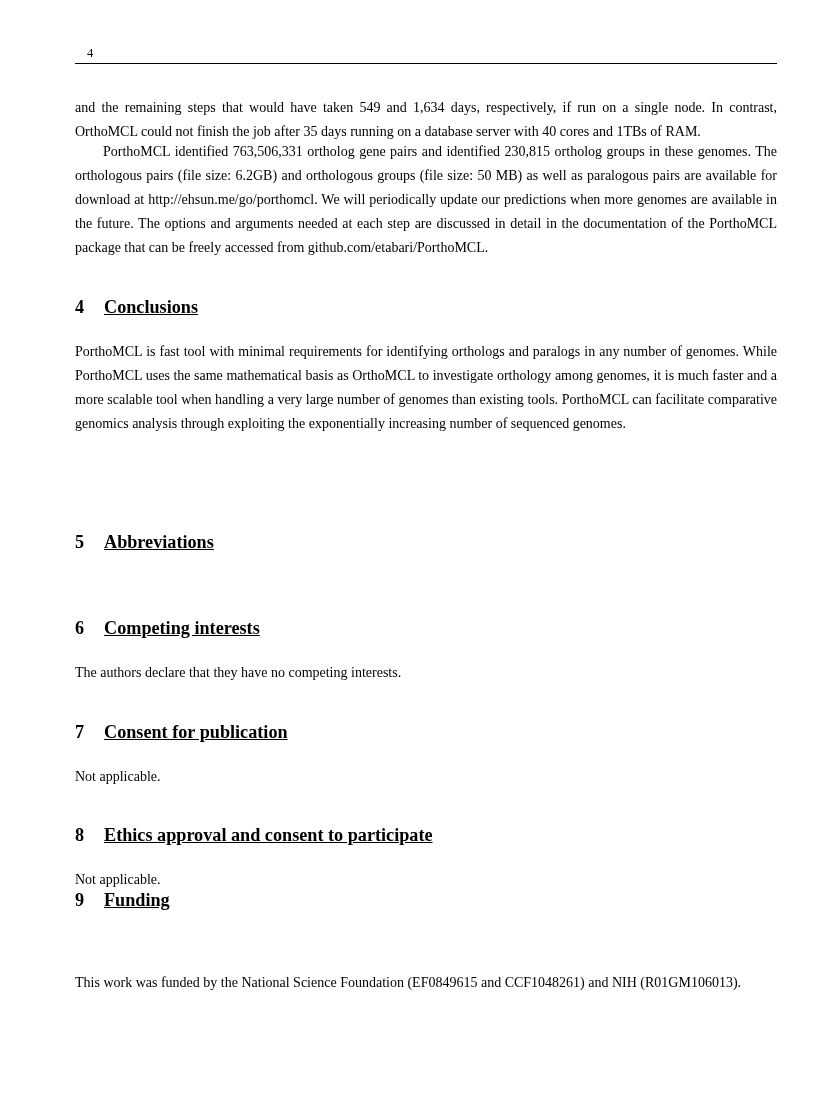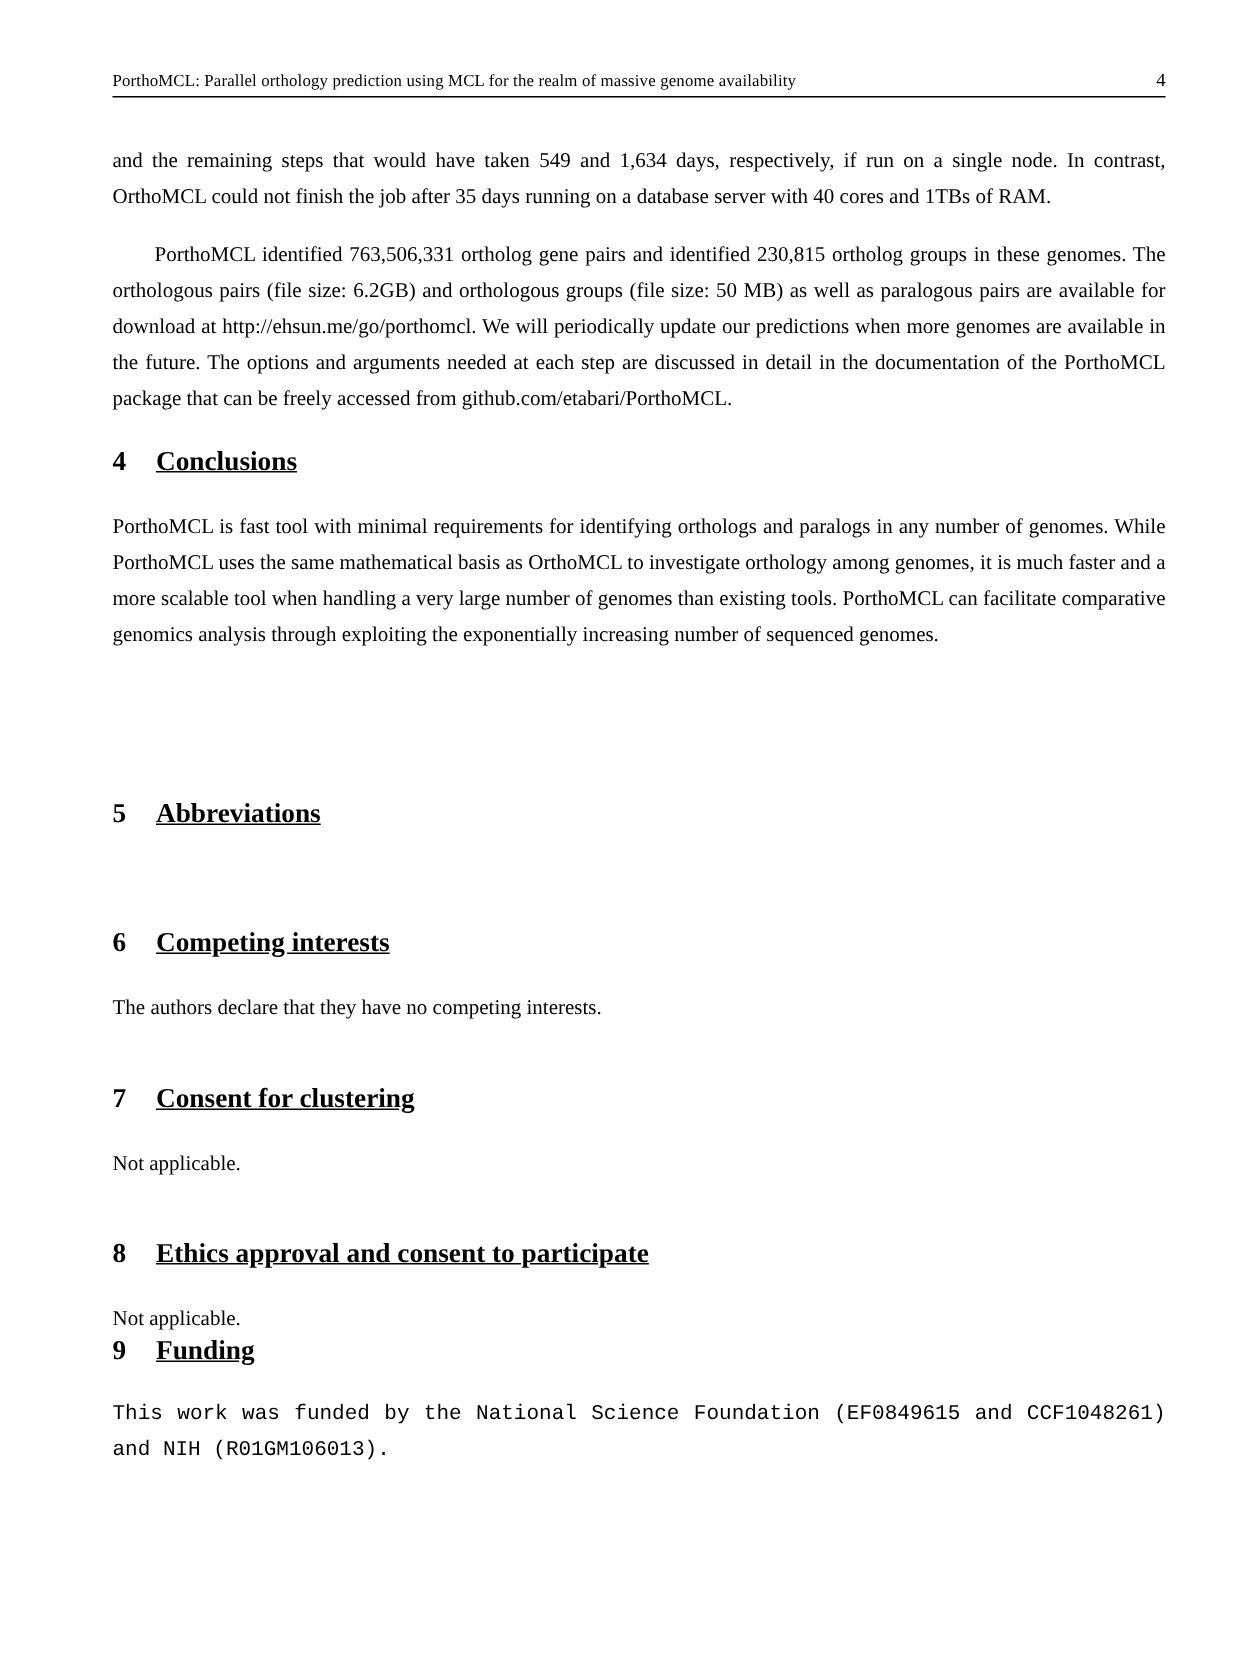"PorthoMCL: Parallel orthology prediction" span.runhead-title { html: <span>PorthoMCL: Parallel orthology prediction using MCL for the realm of massive genome availability</span> -> none }
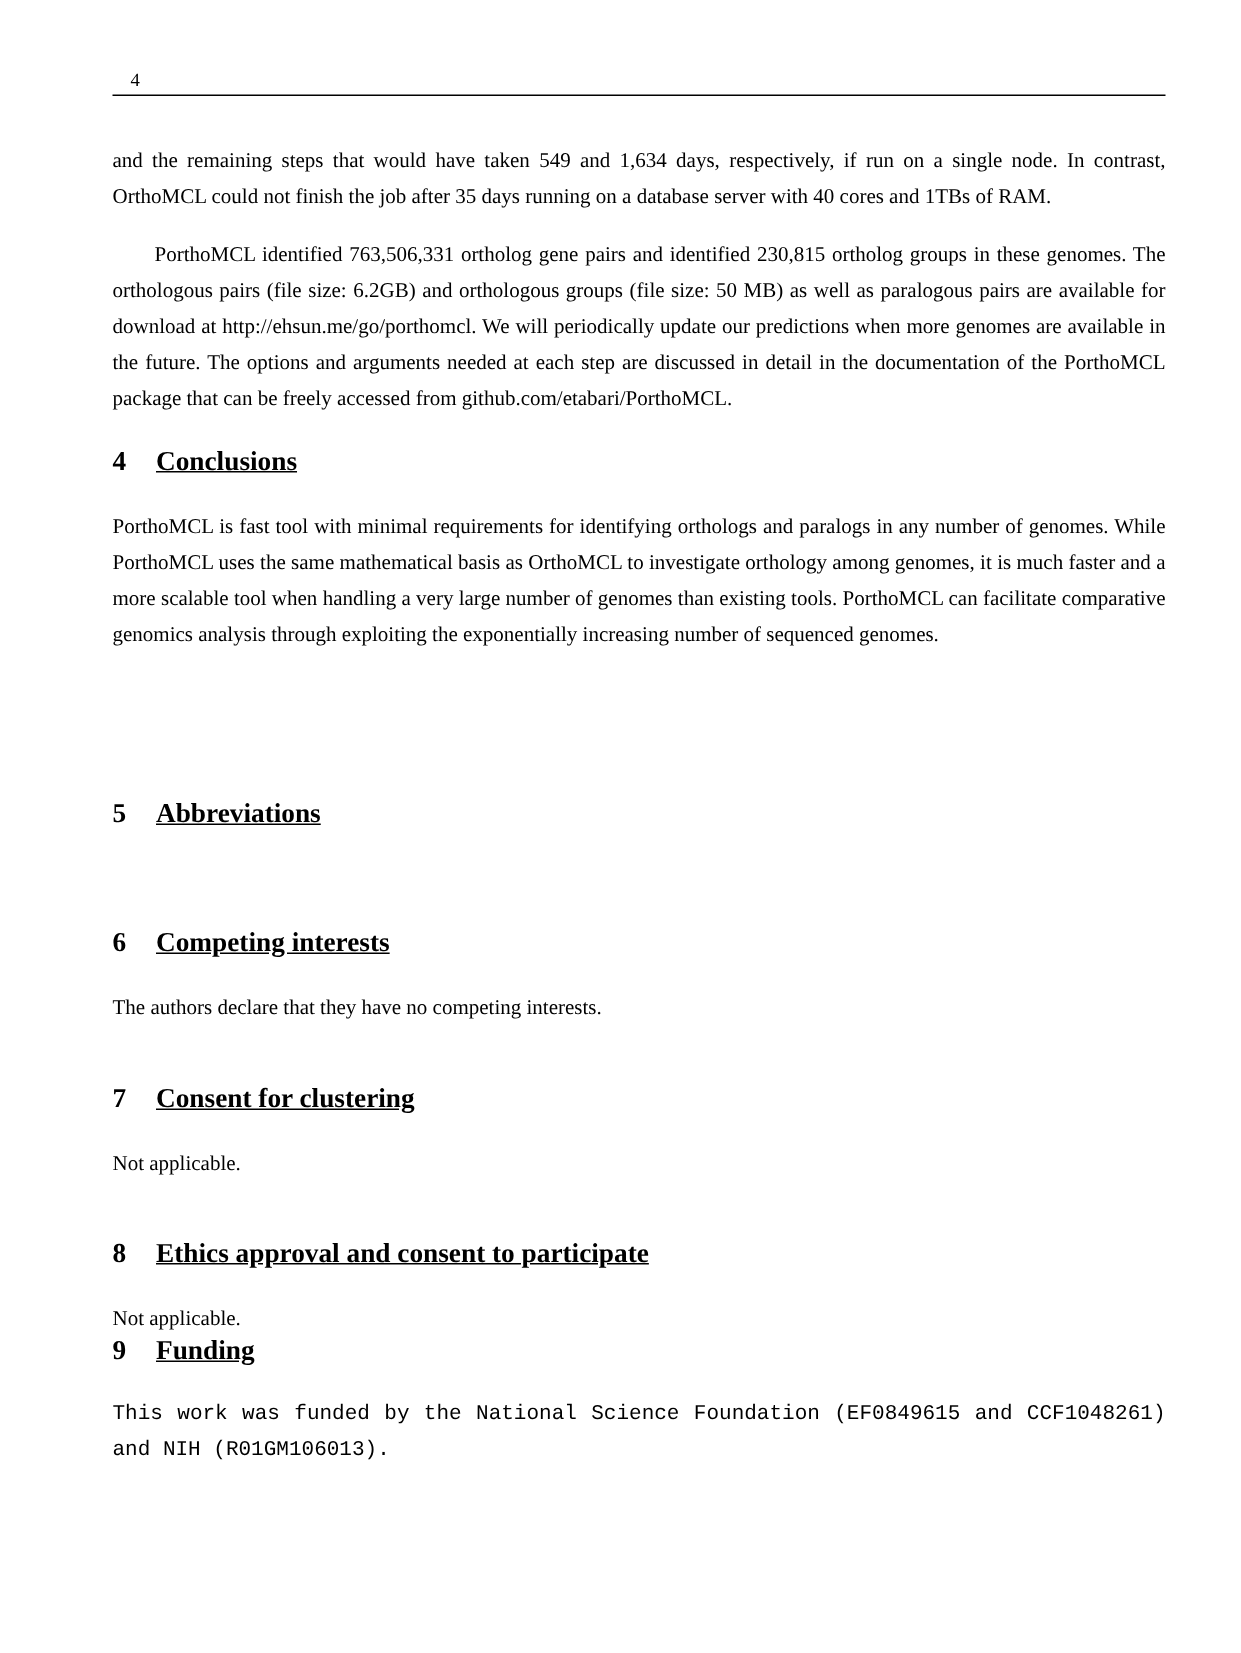"PorthoMCL identified 763,506,331" div.body-block { top: 159px -> 140px }
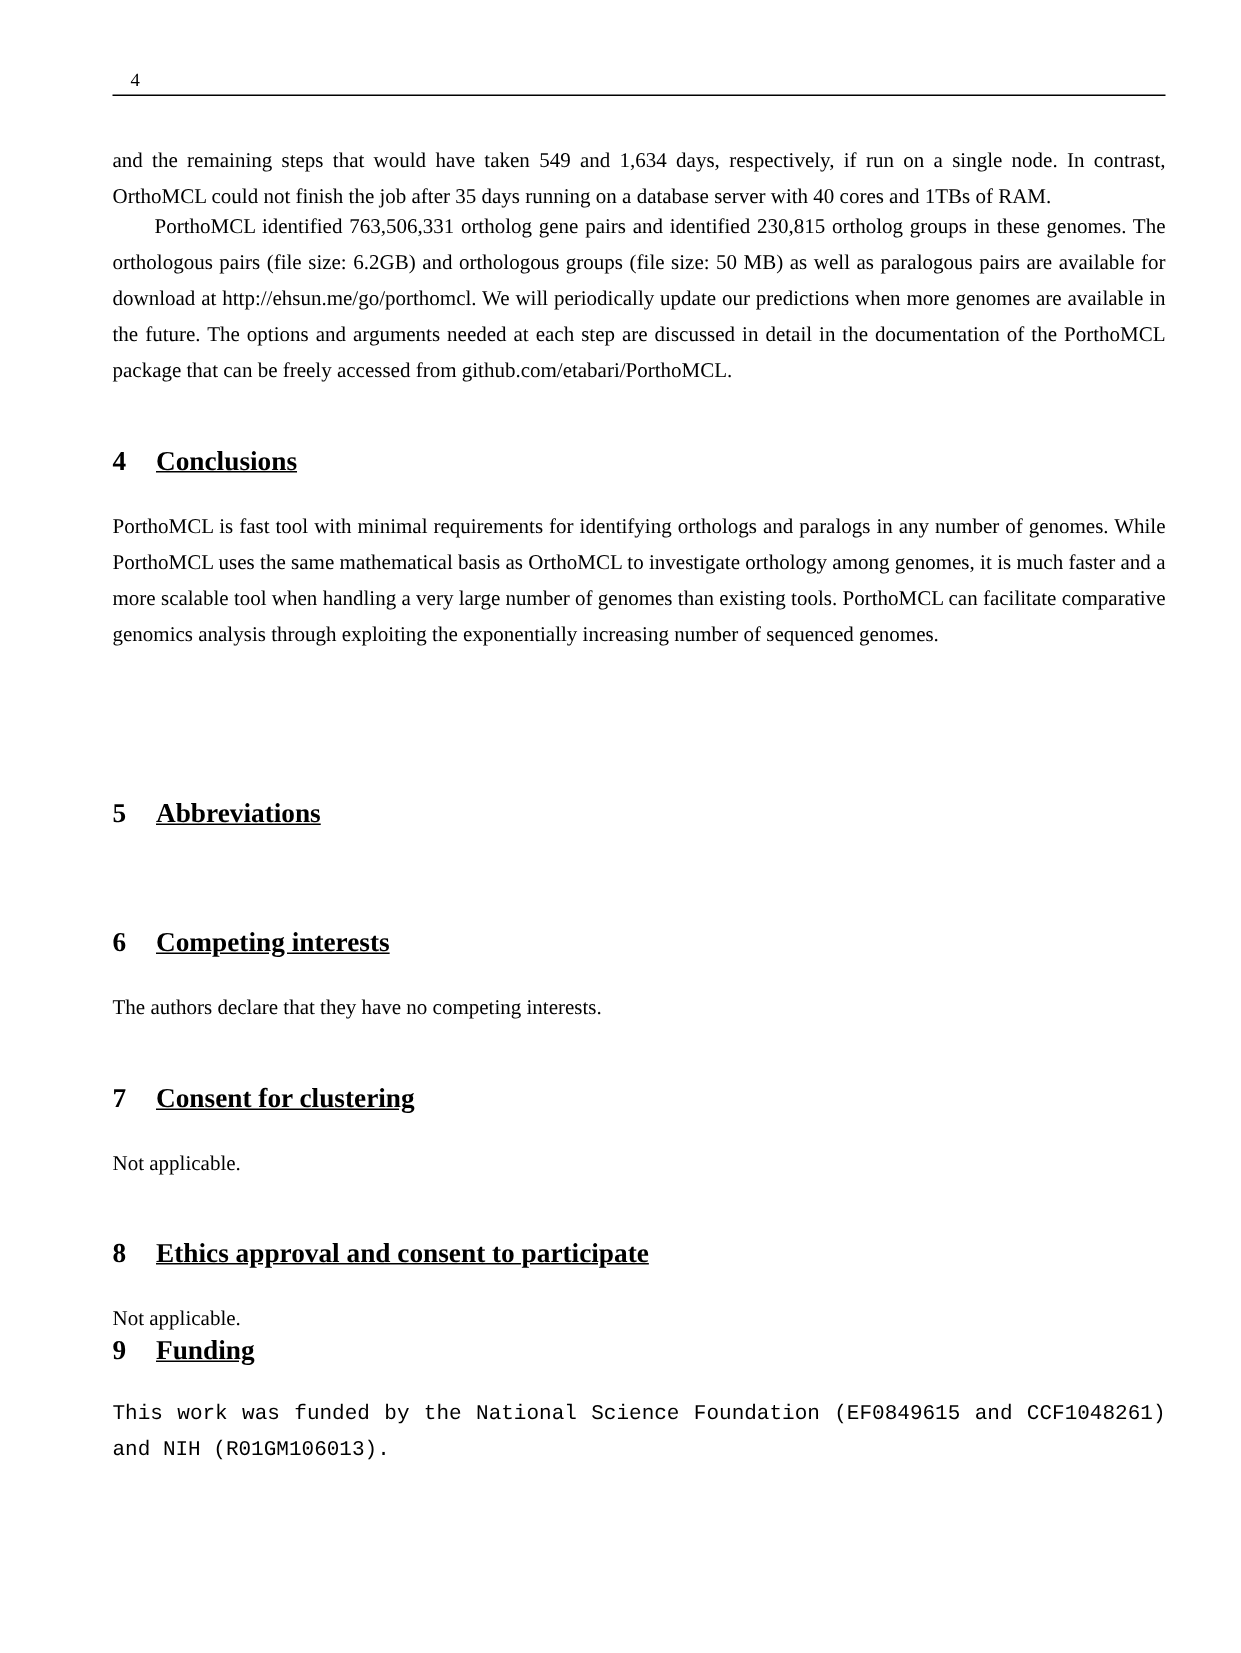"Consent for clustering" span { text: clustering -> publication }
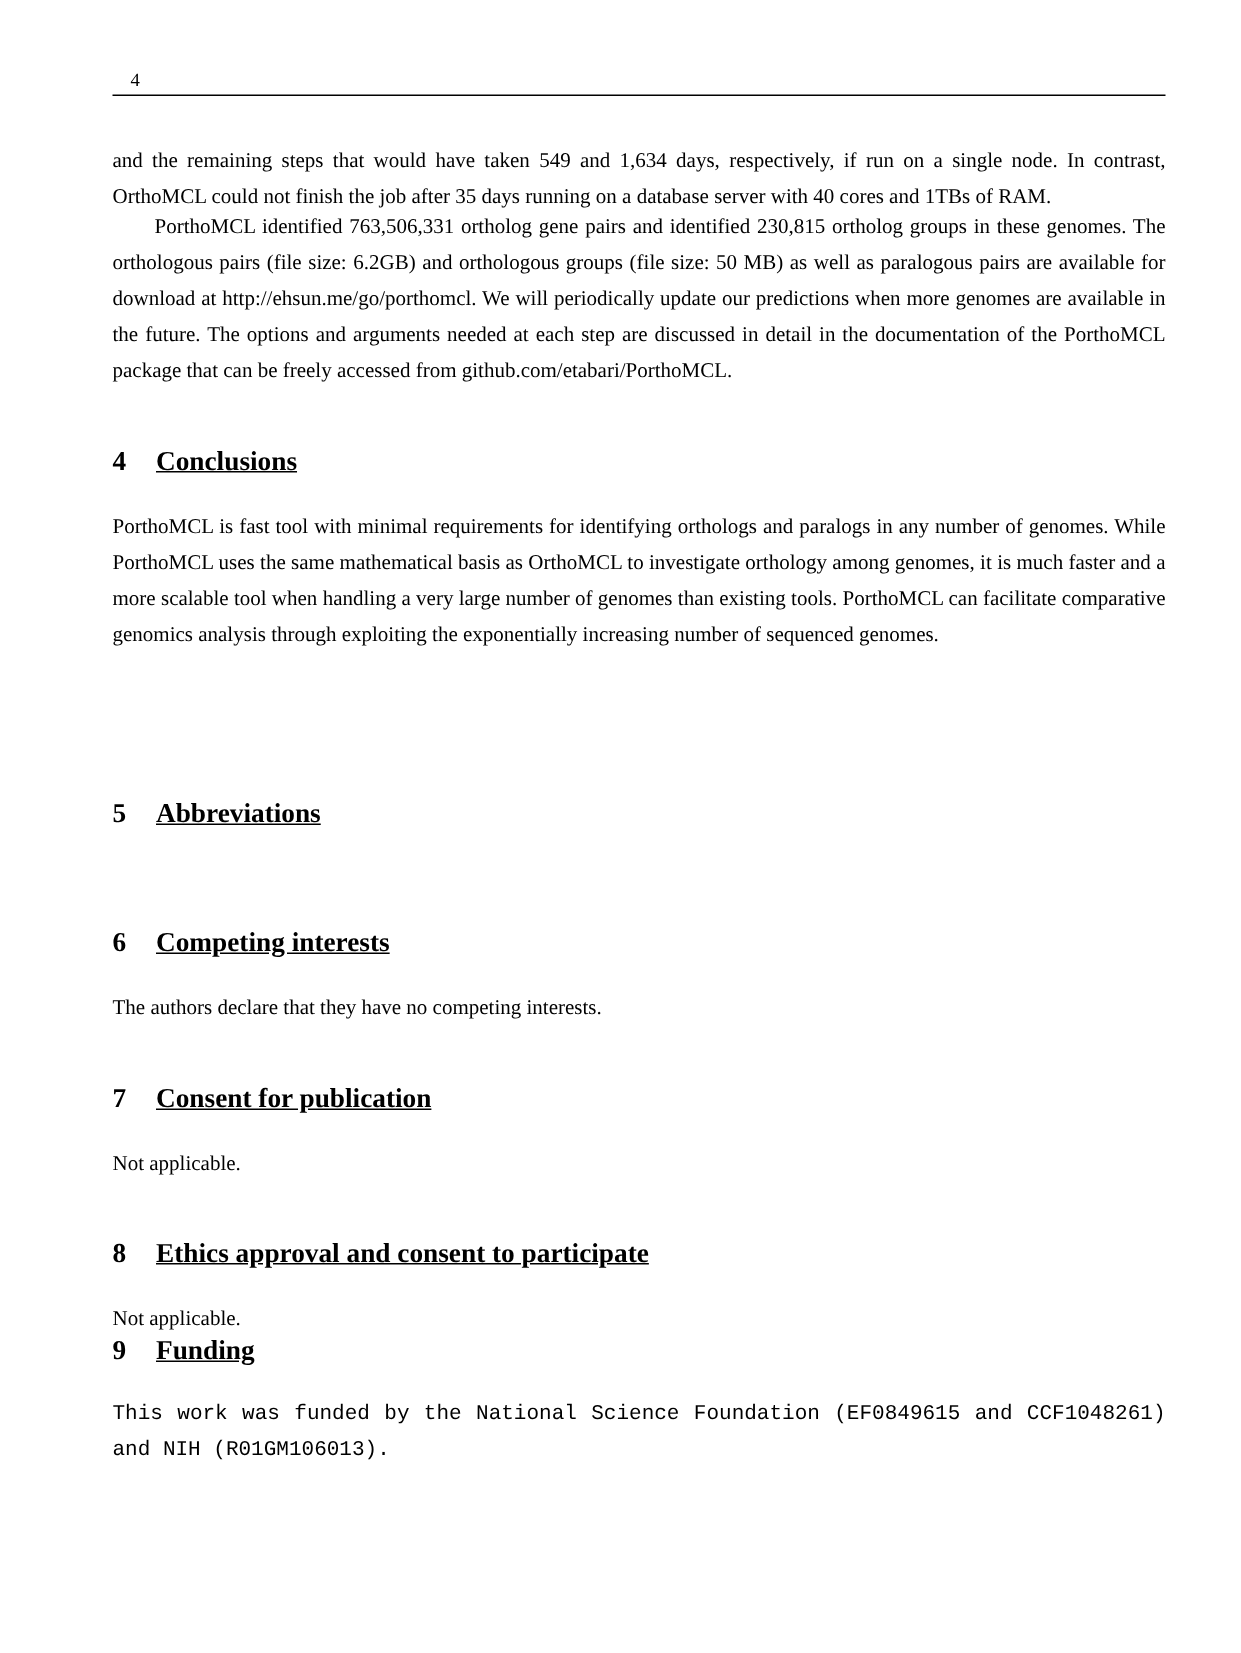"This work was funded by" div.body-block { font-family: Liberation Mono, monospace -> none; top: 931px -> 971px }
